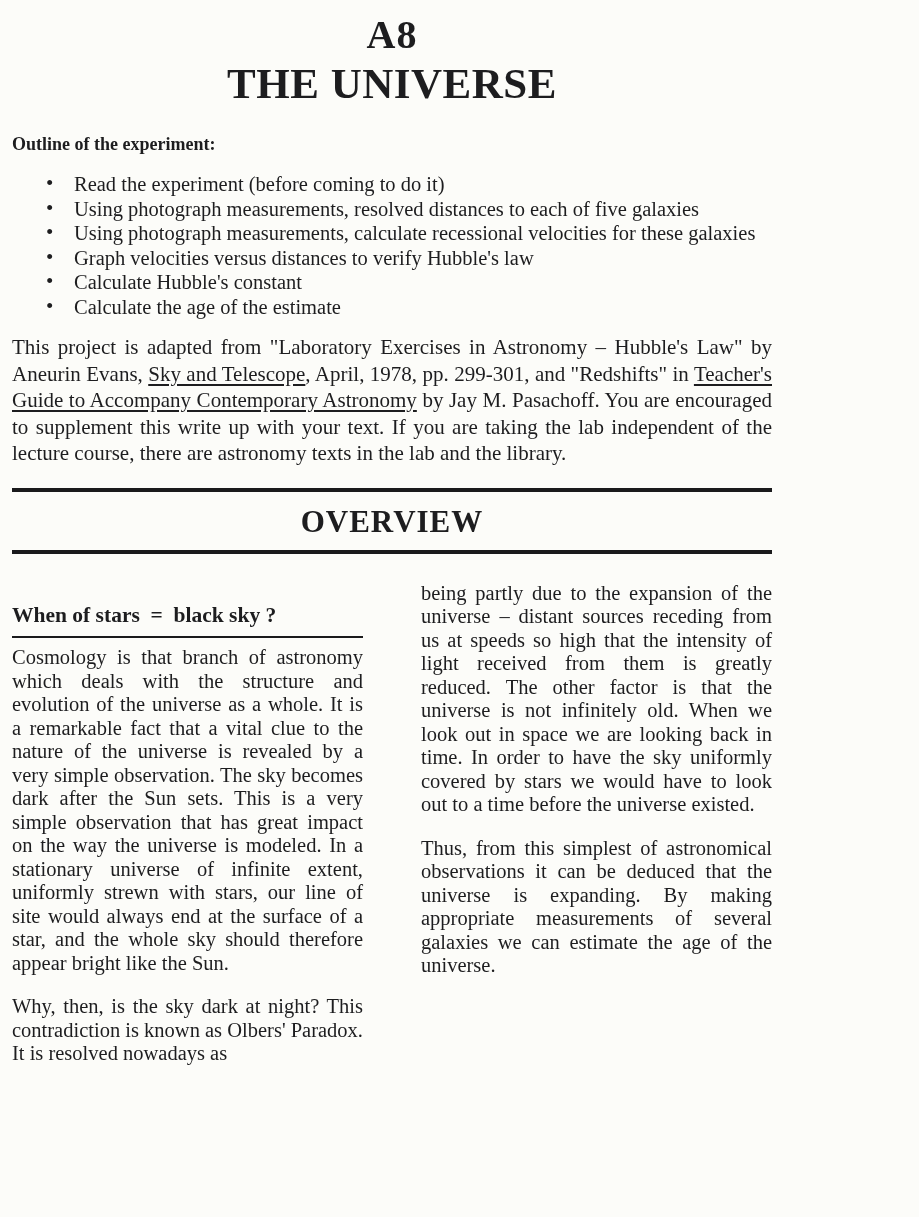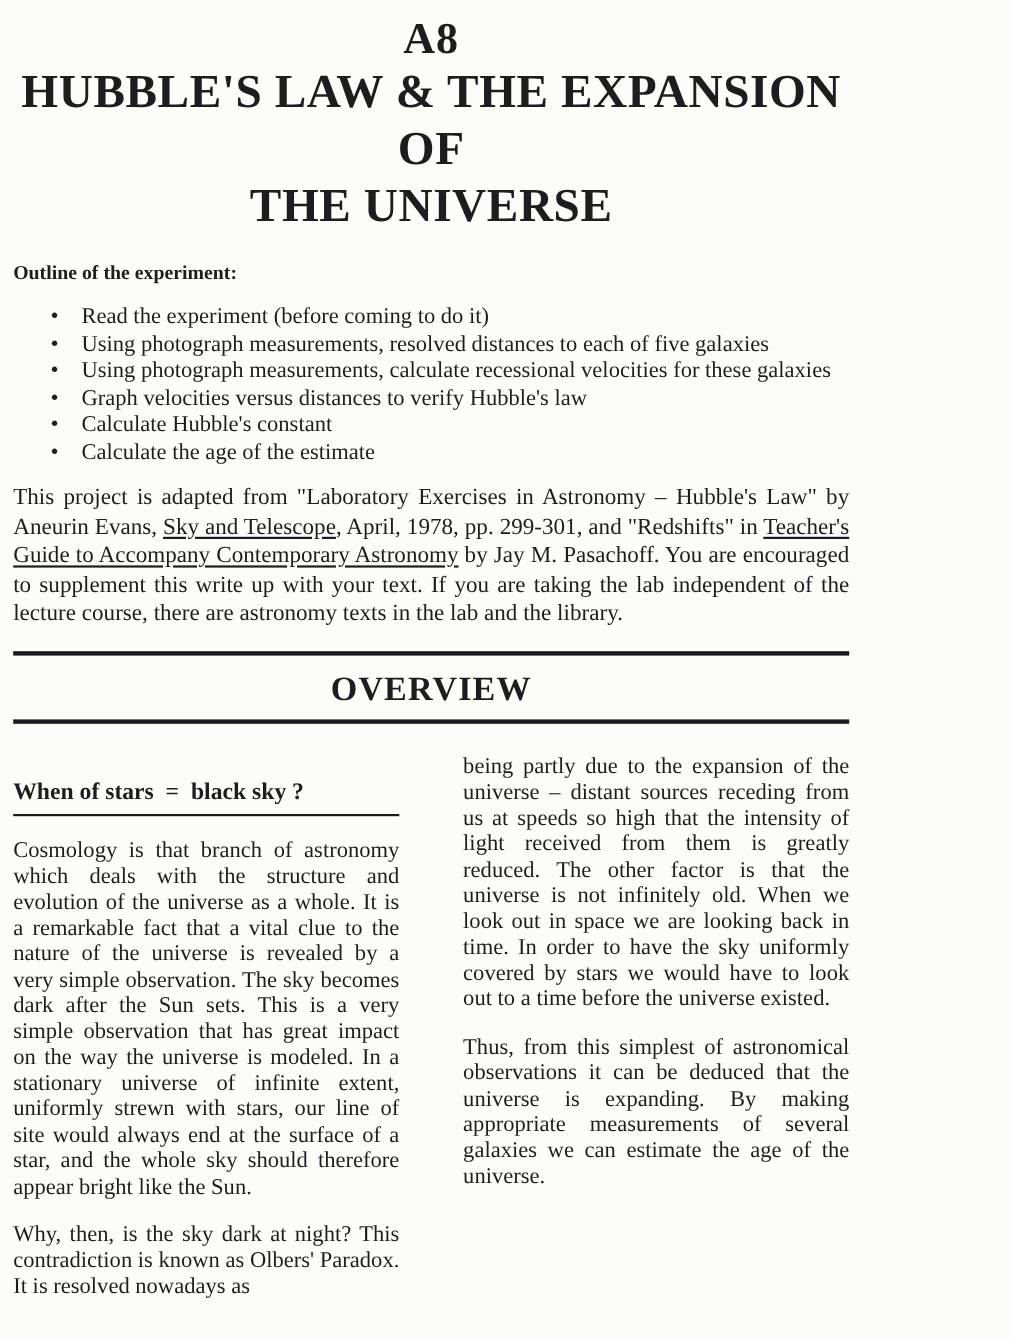"HUBBLE'S LAW & THE EXPANSION" div.title-main { html: <div>HUBBLE'S LAW &amp; THE EXPANSION OF</div> -> none }
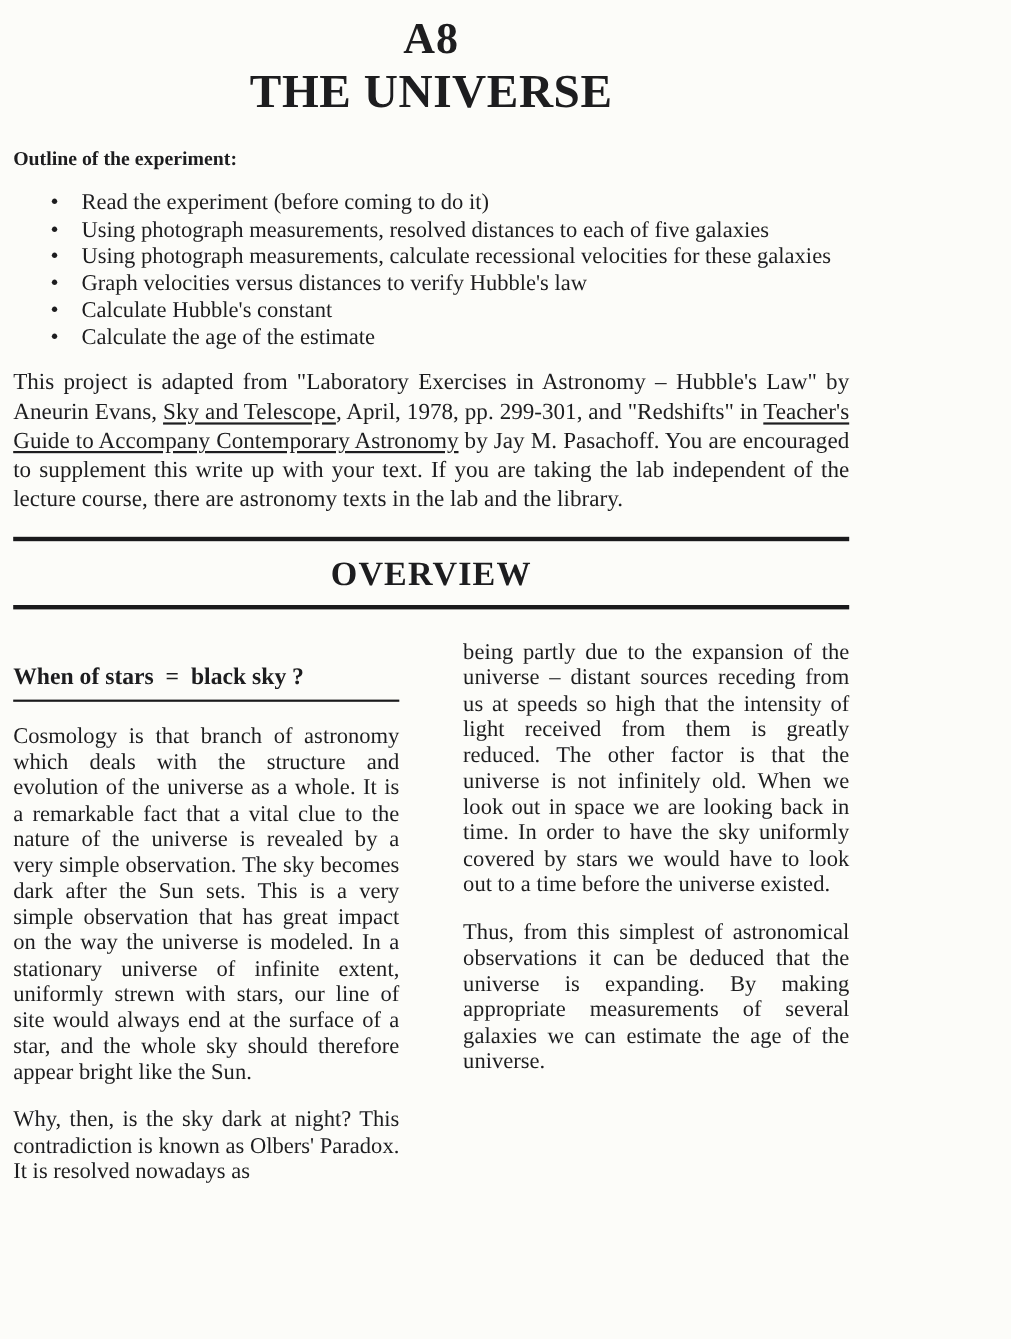"Cosmology is that branch of" .col-left p.first { margin-top: 20px -> 8px }
